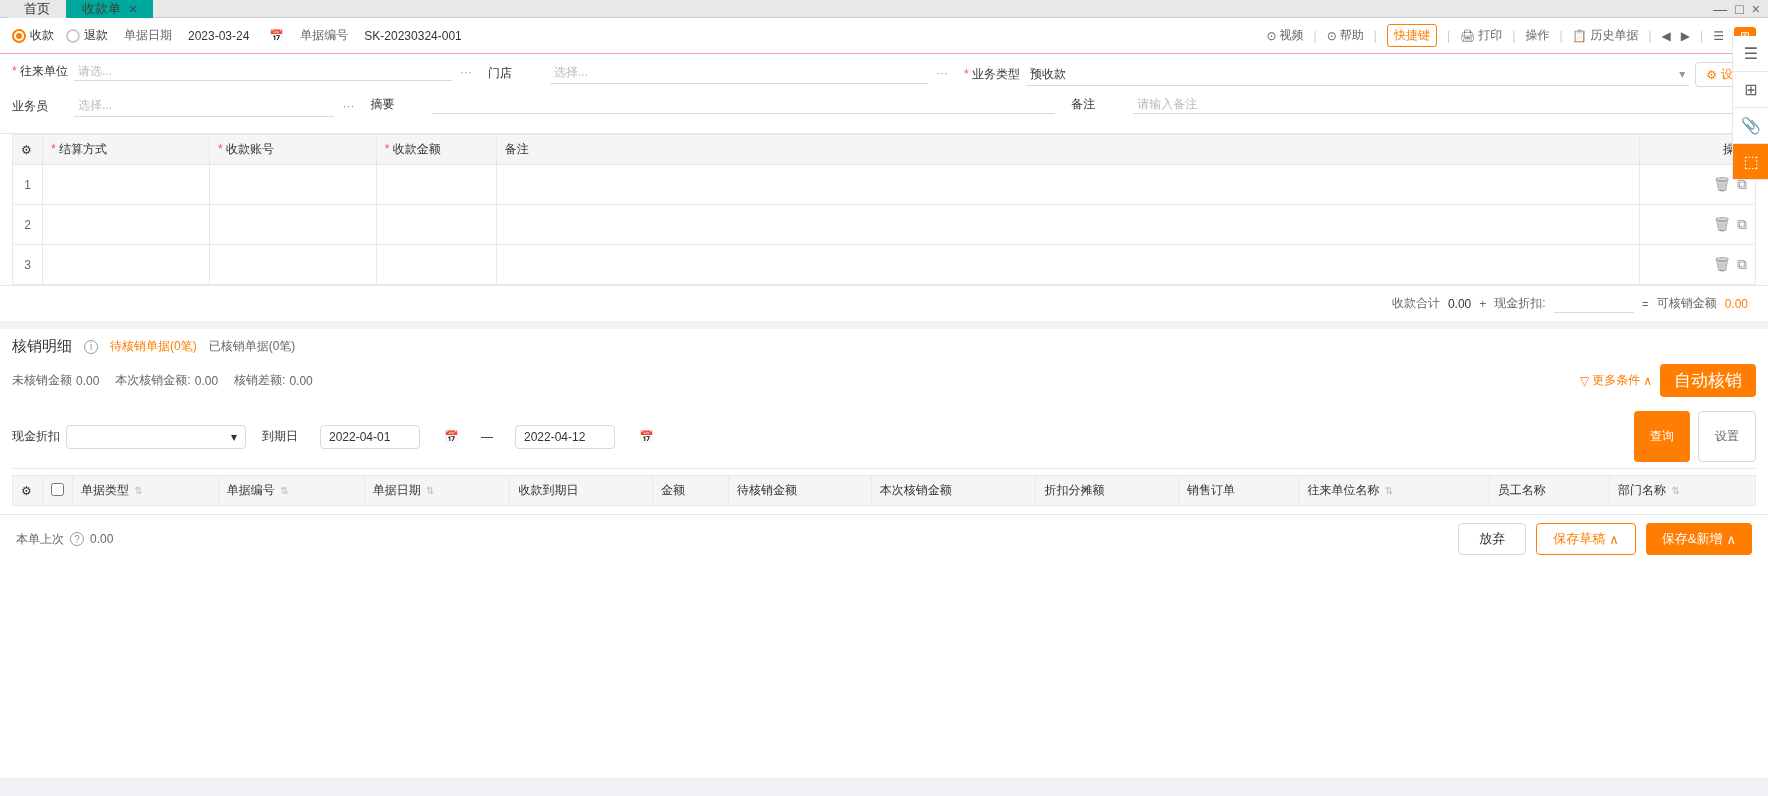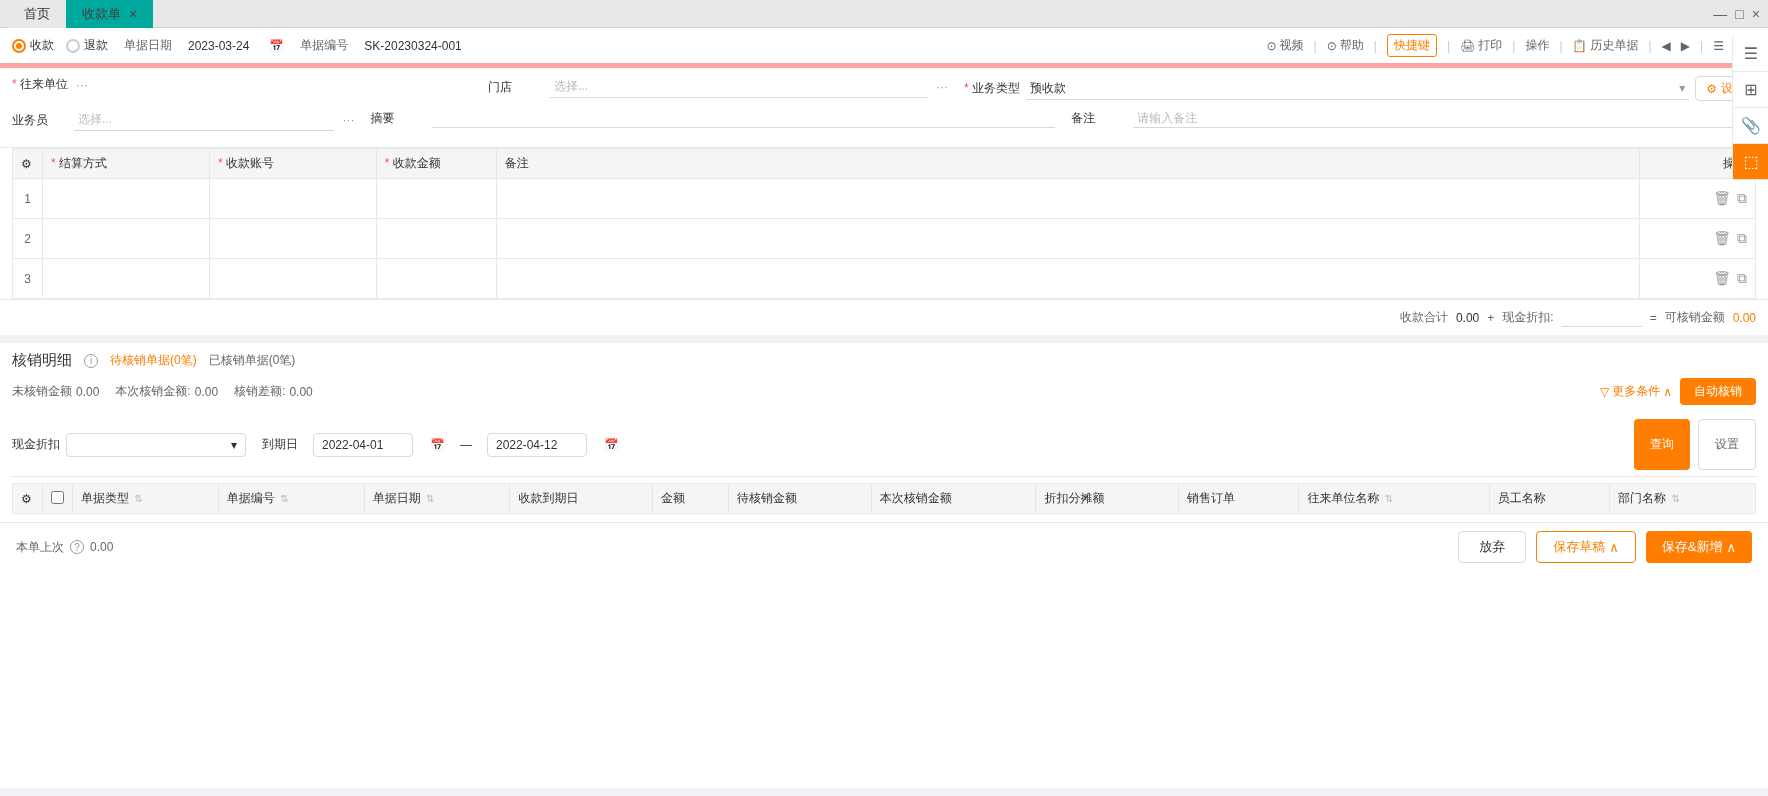"首页" .tab-bar { height: 28px -> 18px }
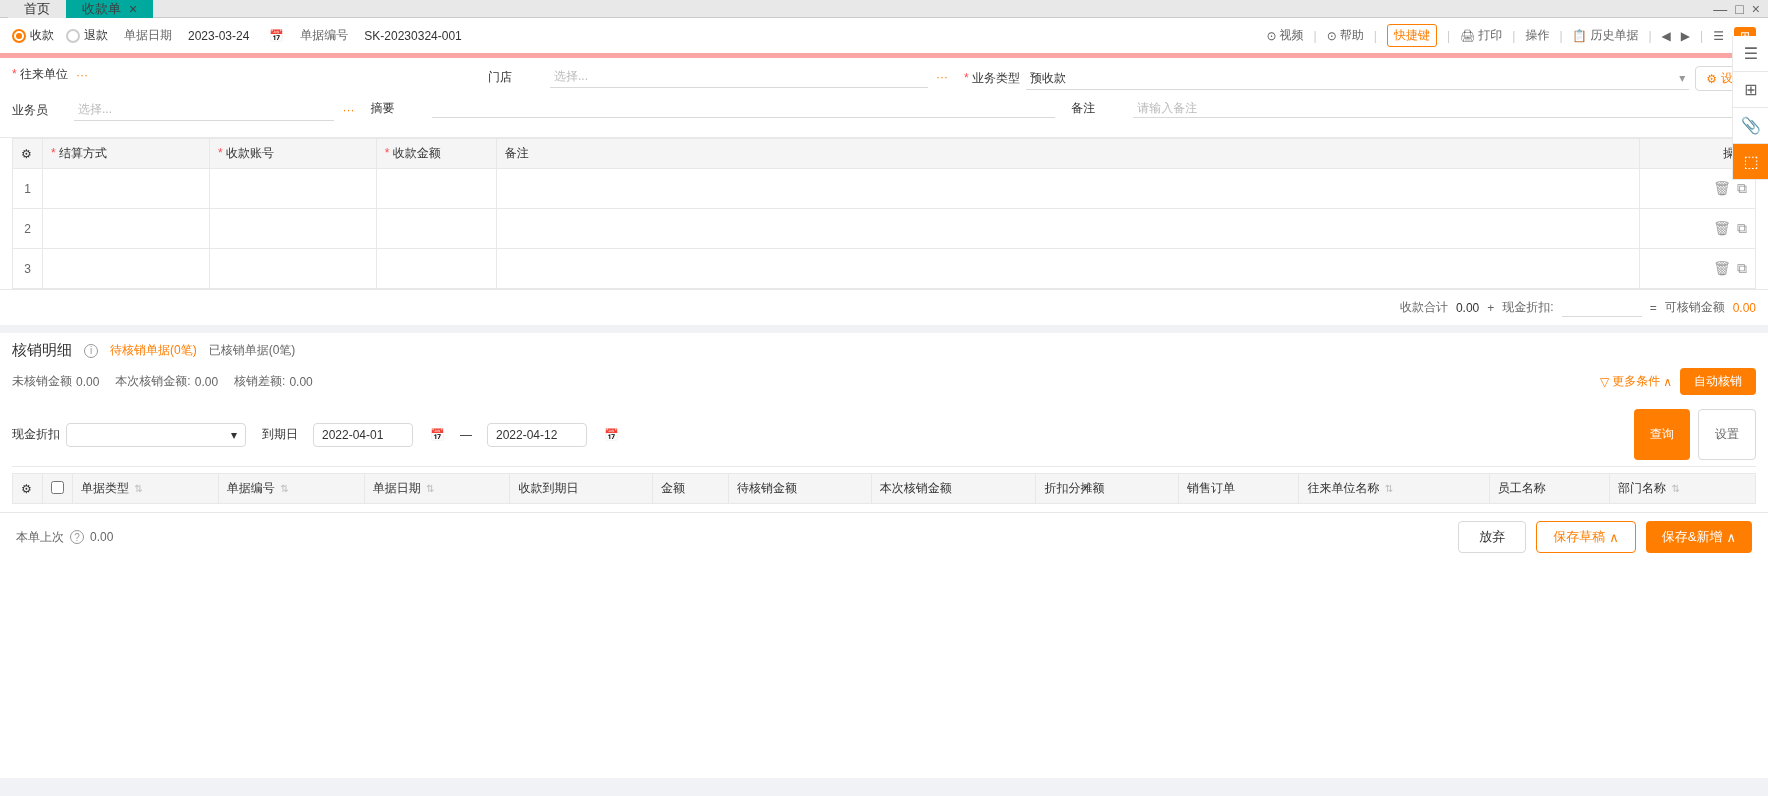"收款" .toolbar-row { border-bottom: 5px solid #fca5a5 -> 1px solid #fca5a5 }
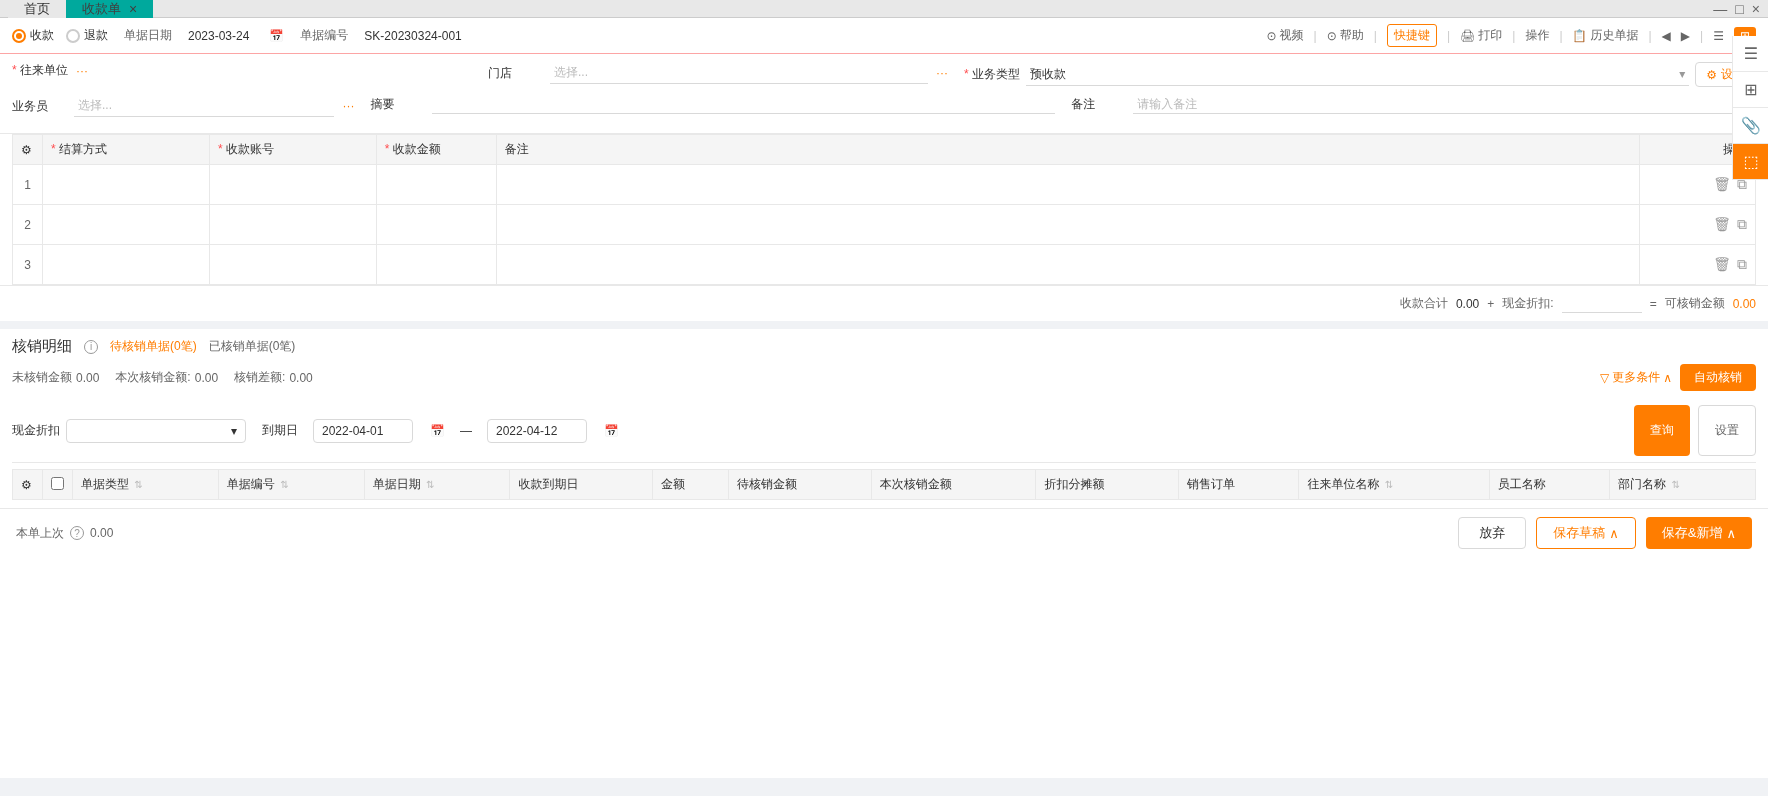"请选..." input.form-input { html: none -> <input> }
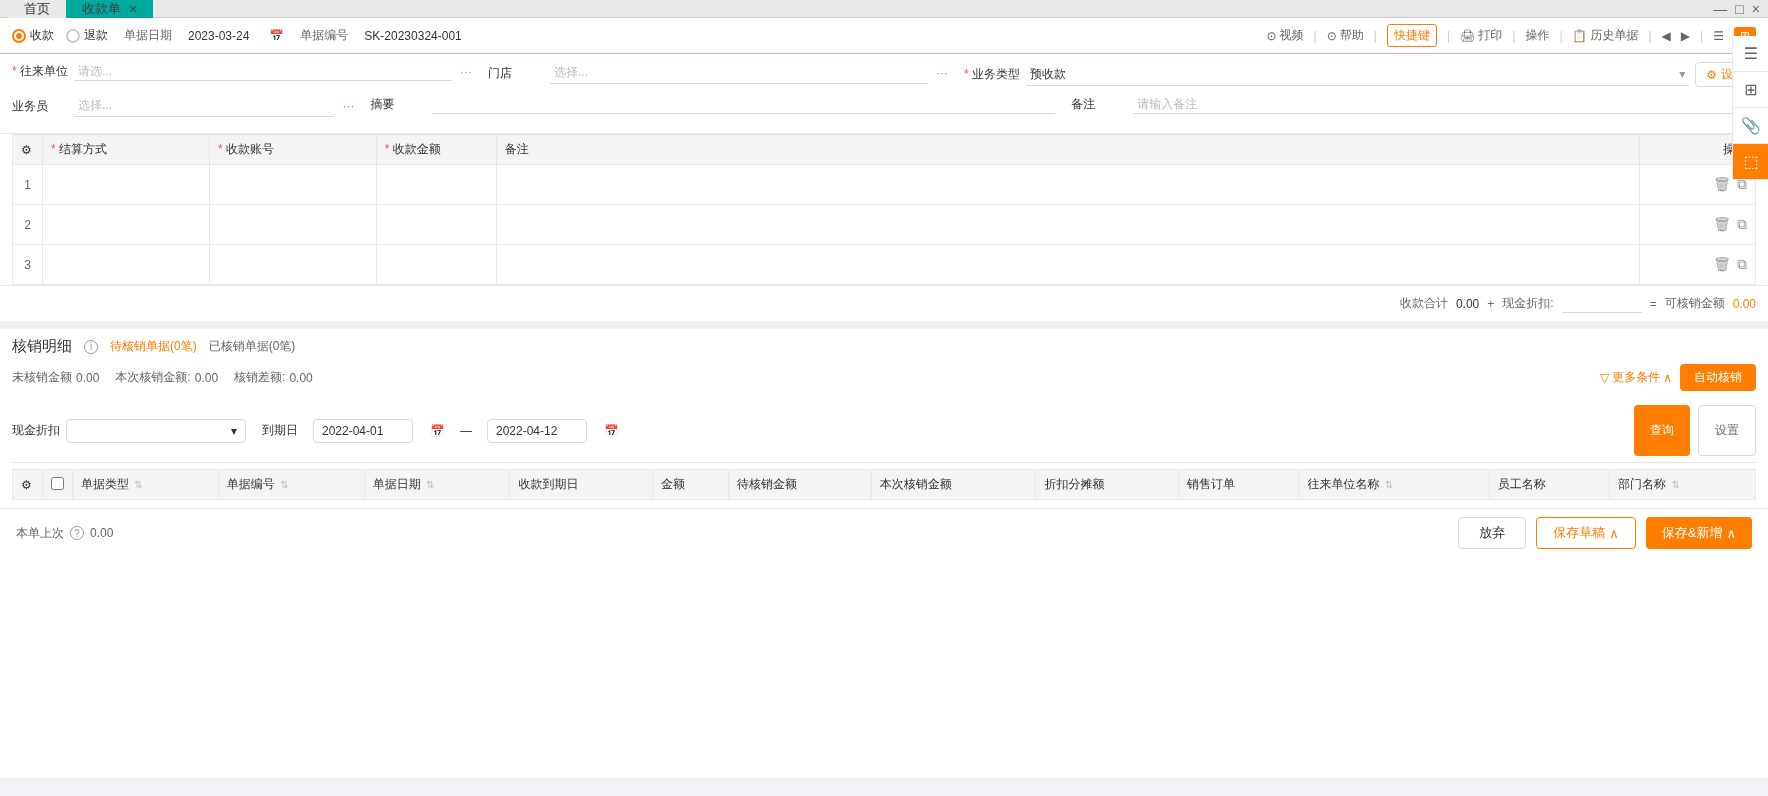"收款合计" .summary-row { padding: 8px 12px -> 8px 20px }
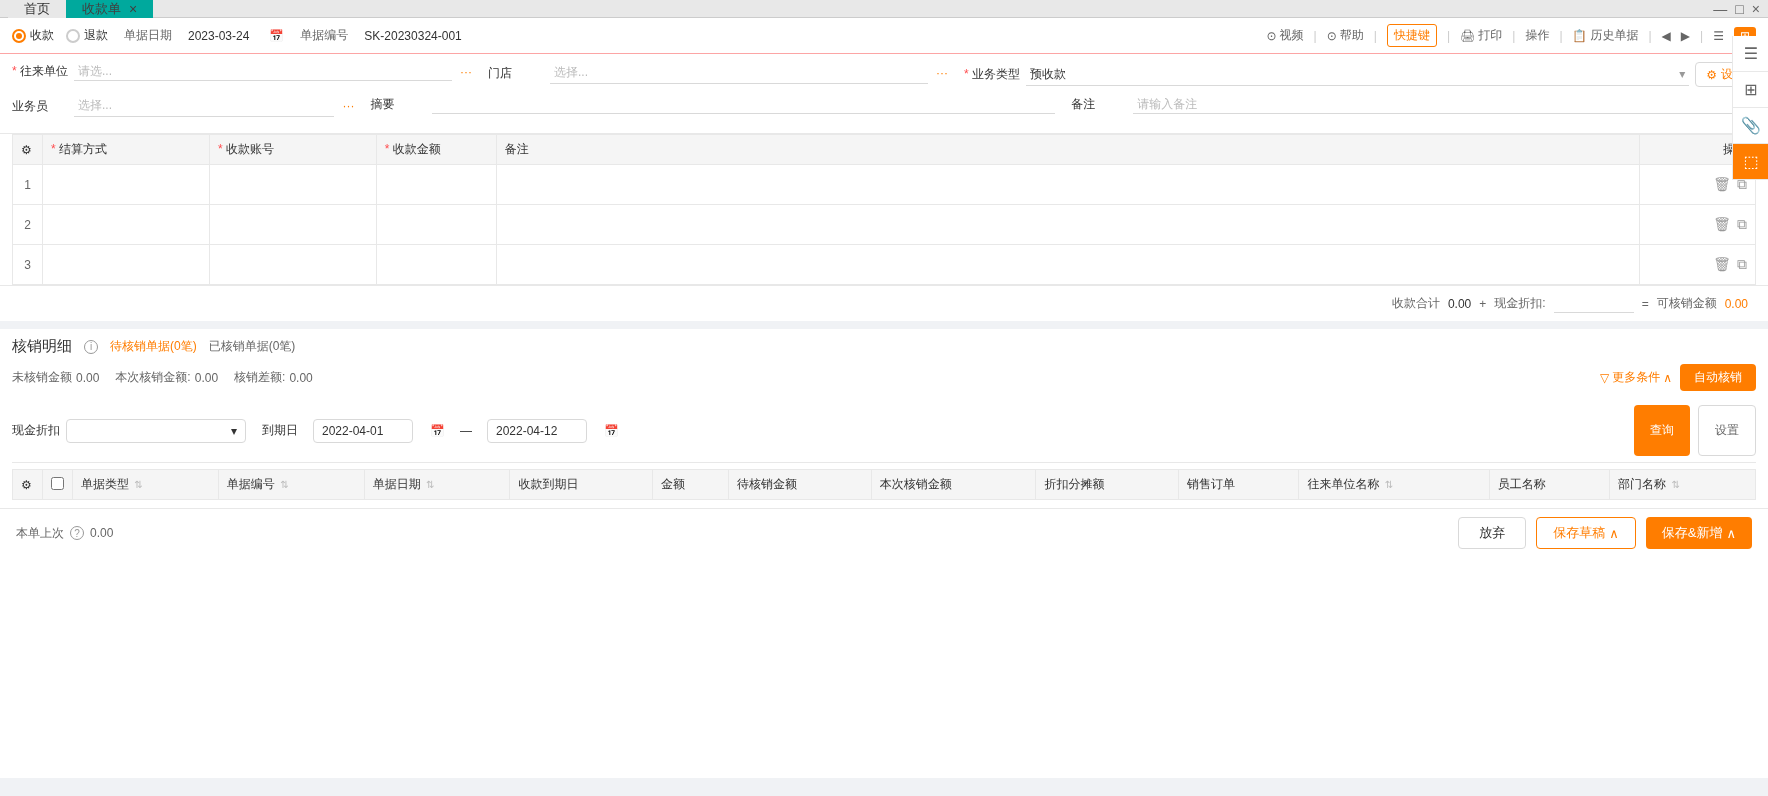"自动核销" .auto-btn { font-size: 12px -> 17px }
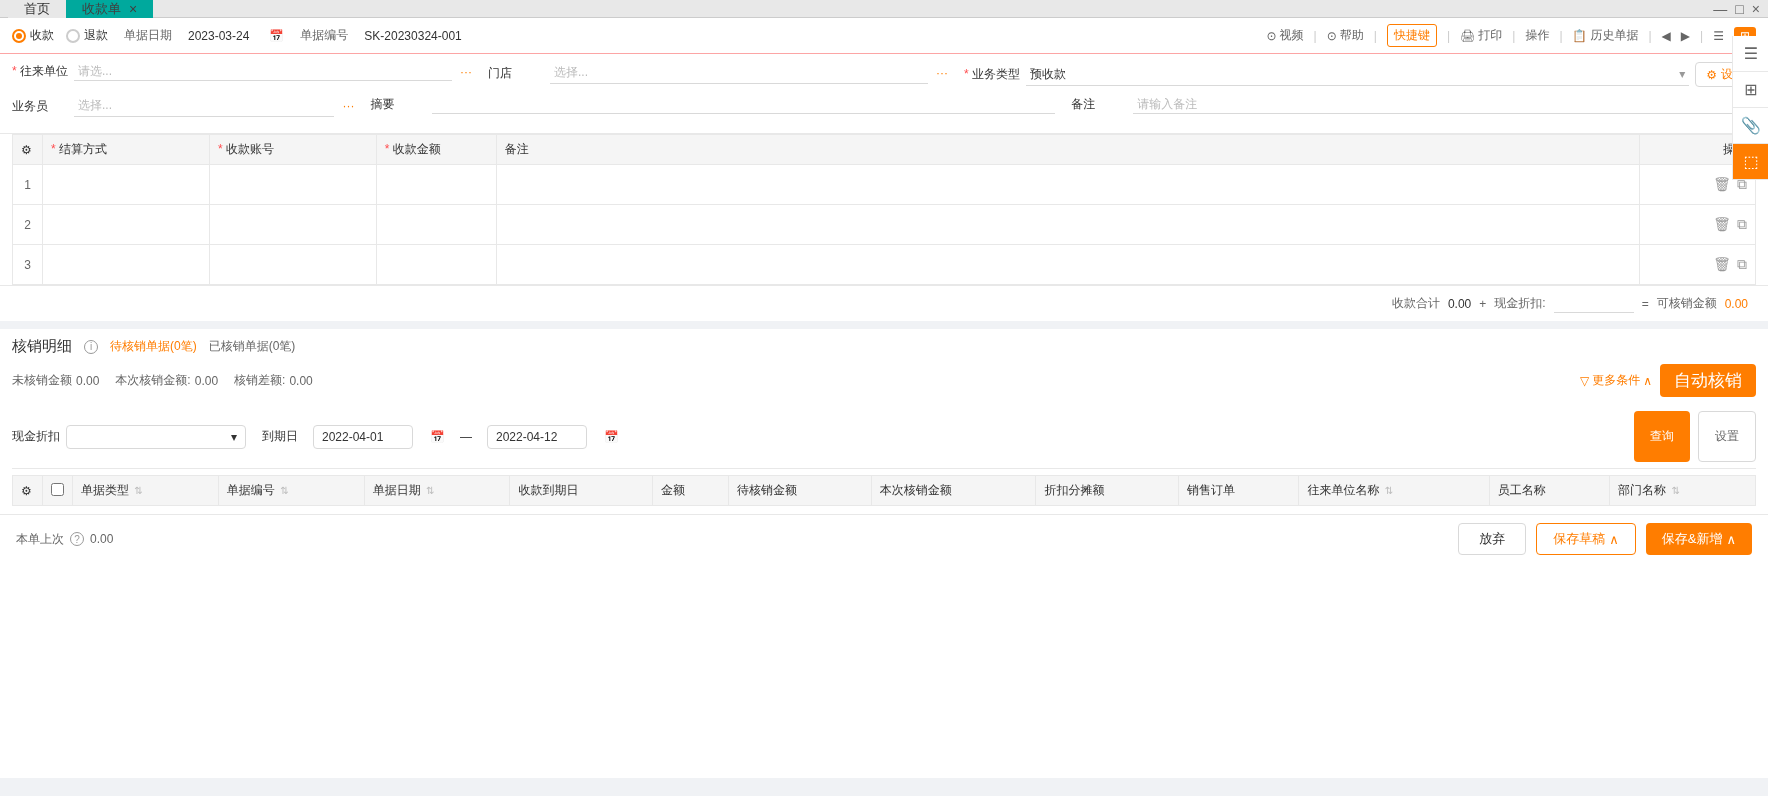"到期日" .date-range { gap: 15px -> 22px }
